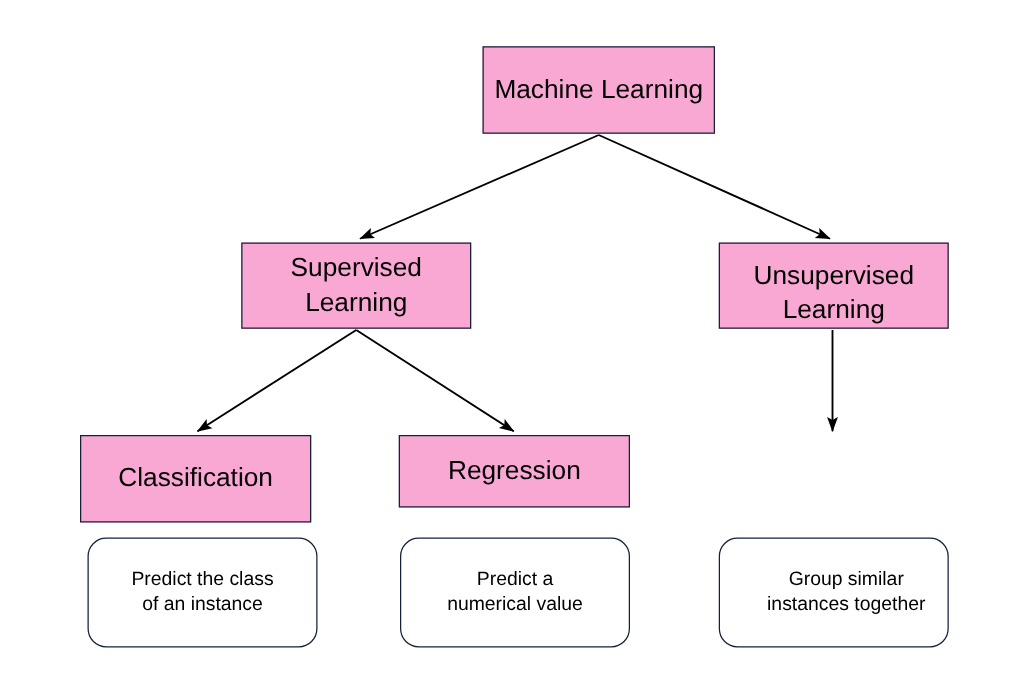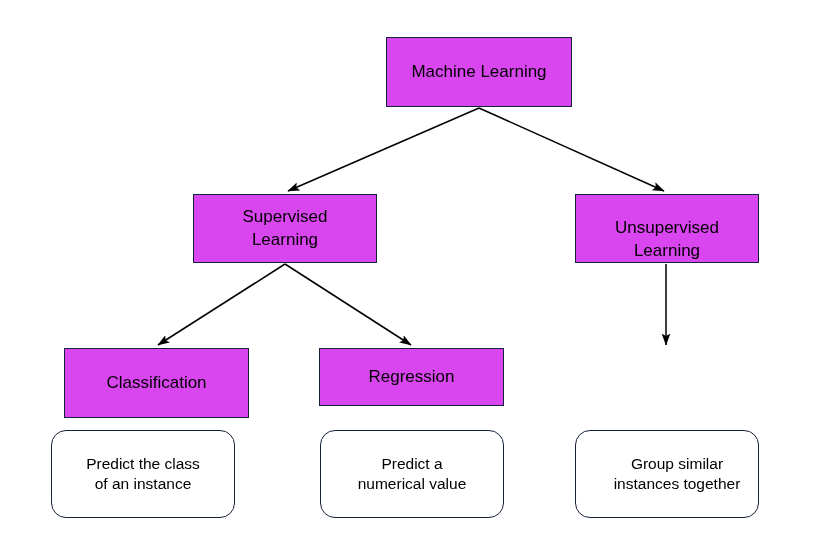"Machine Learning" .node-cat { background: #d946ef -> #f9a8d4; font-size: 17px -> 21px }
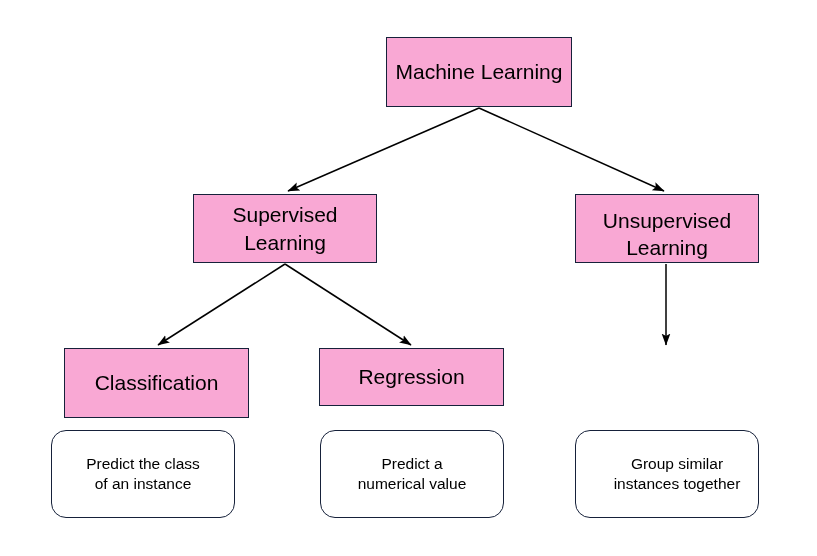"Predict the class" div.node { left: 51px -> 70px }
